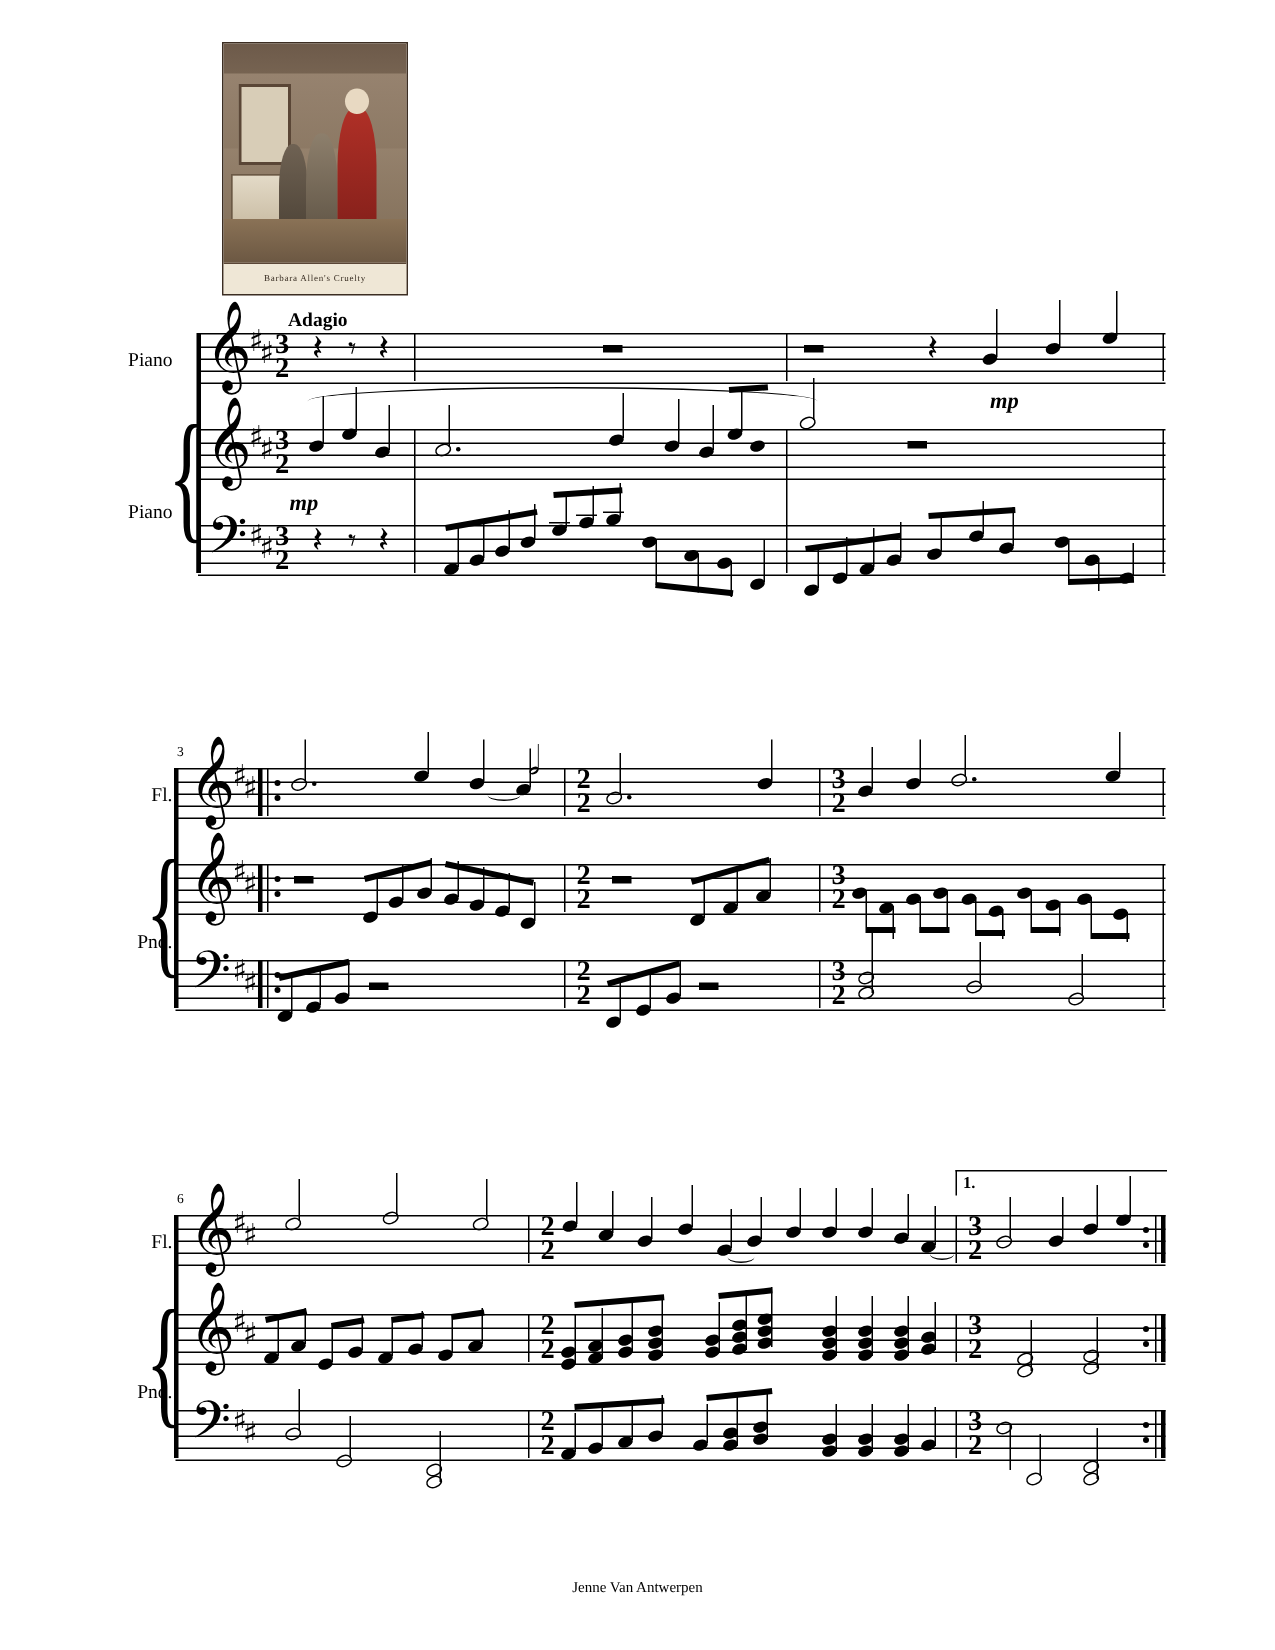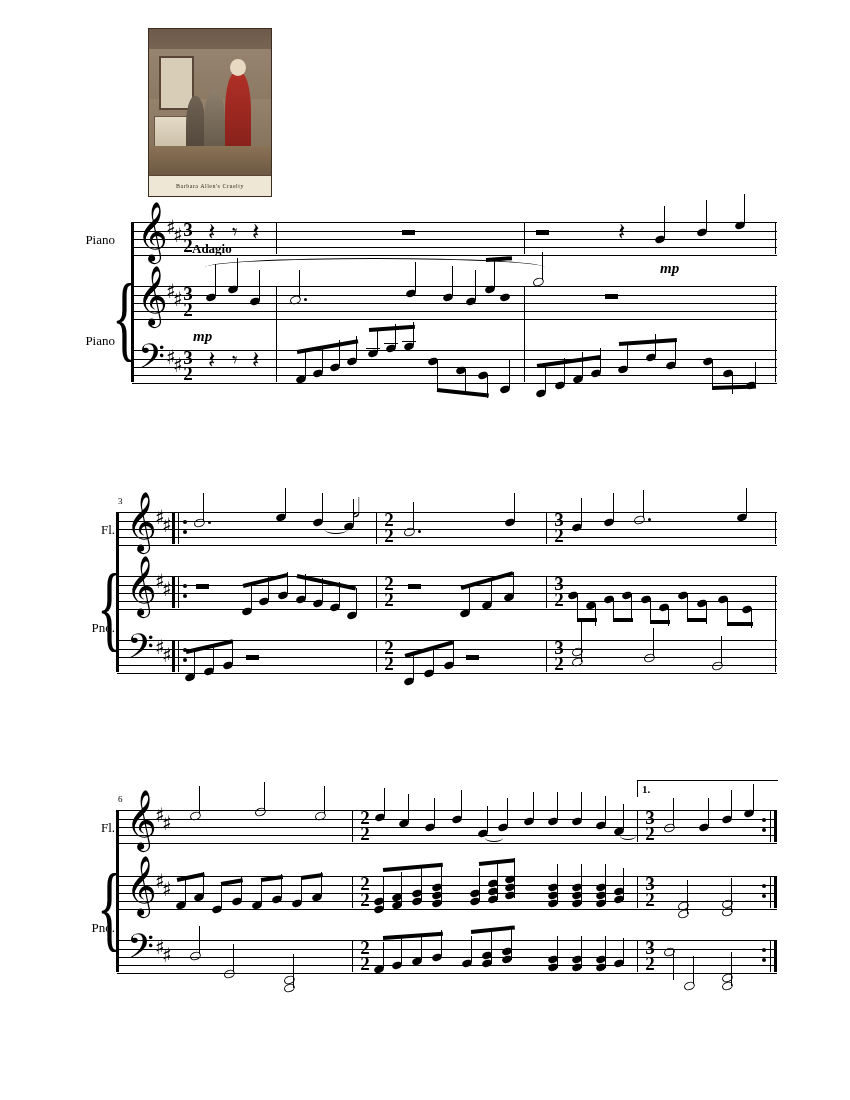"Adagio" div.tempo { margin-top: 36px -> none }
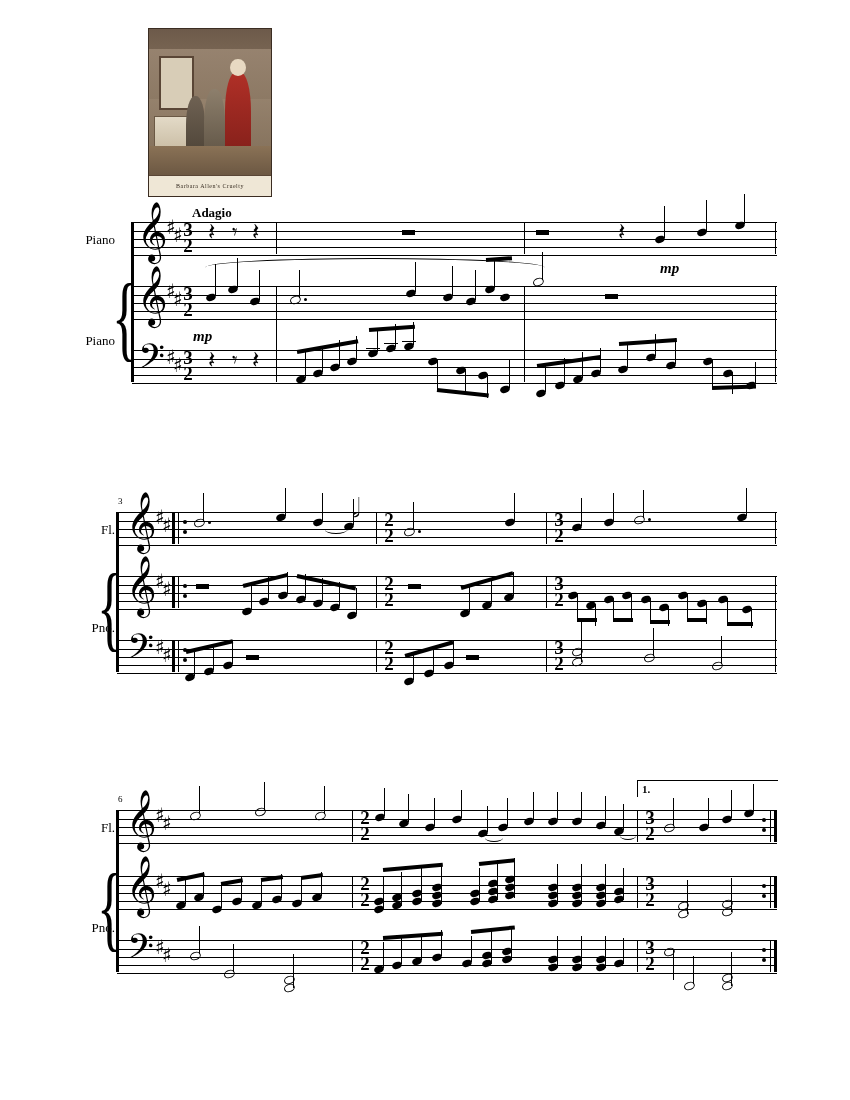"Jenne Van Antwerpen" div.credit { html: none -> <div>Jenne Van Antwerpen</div> }
